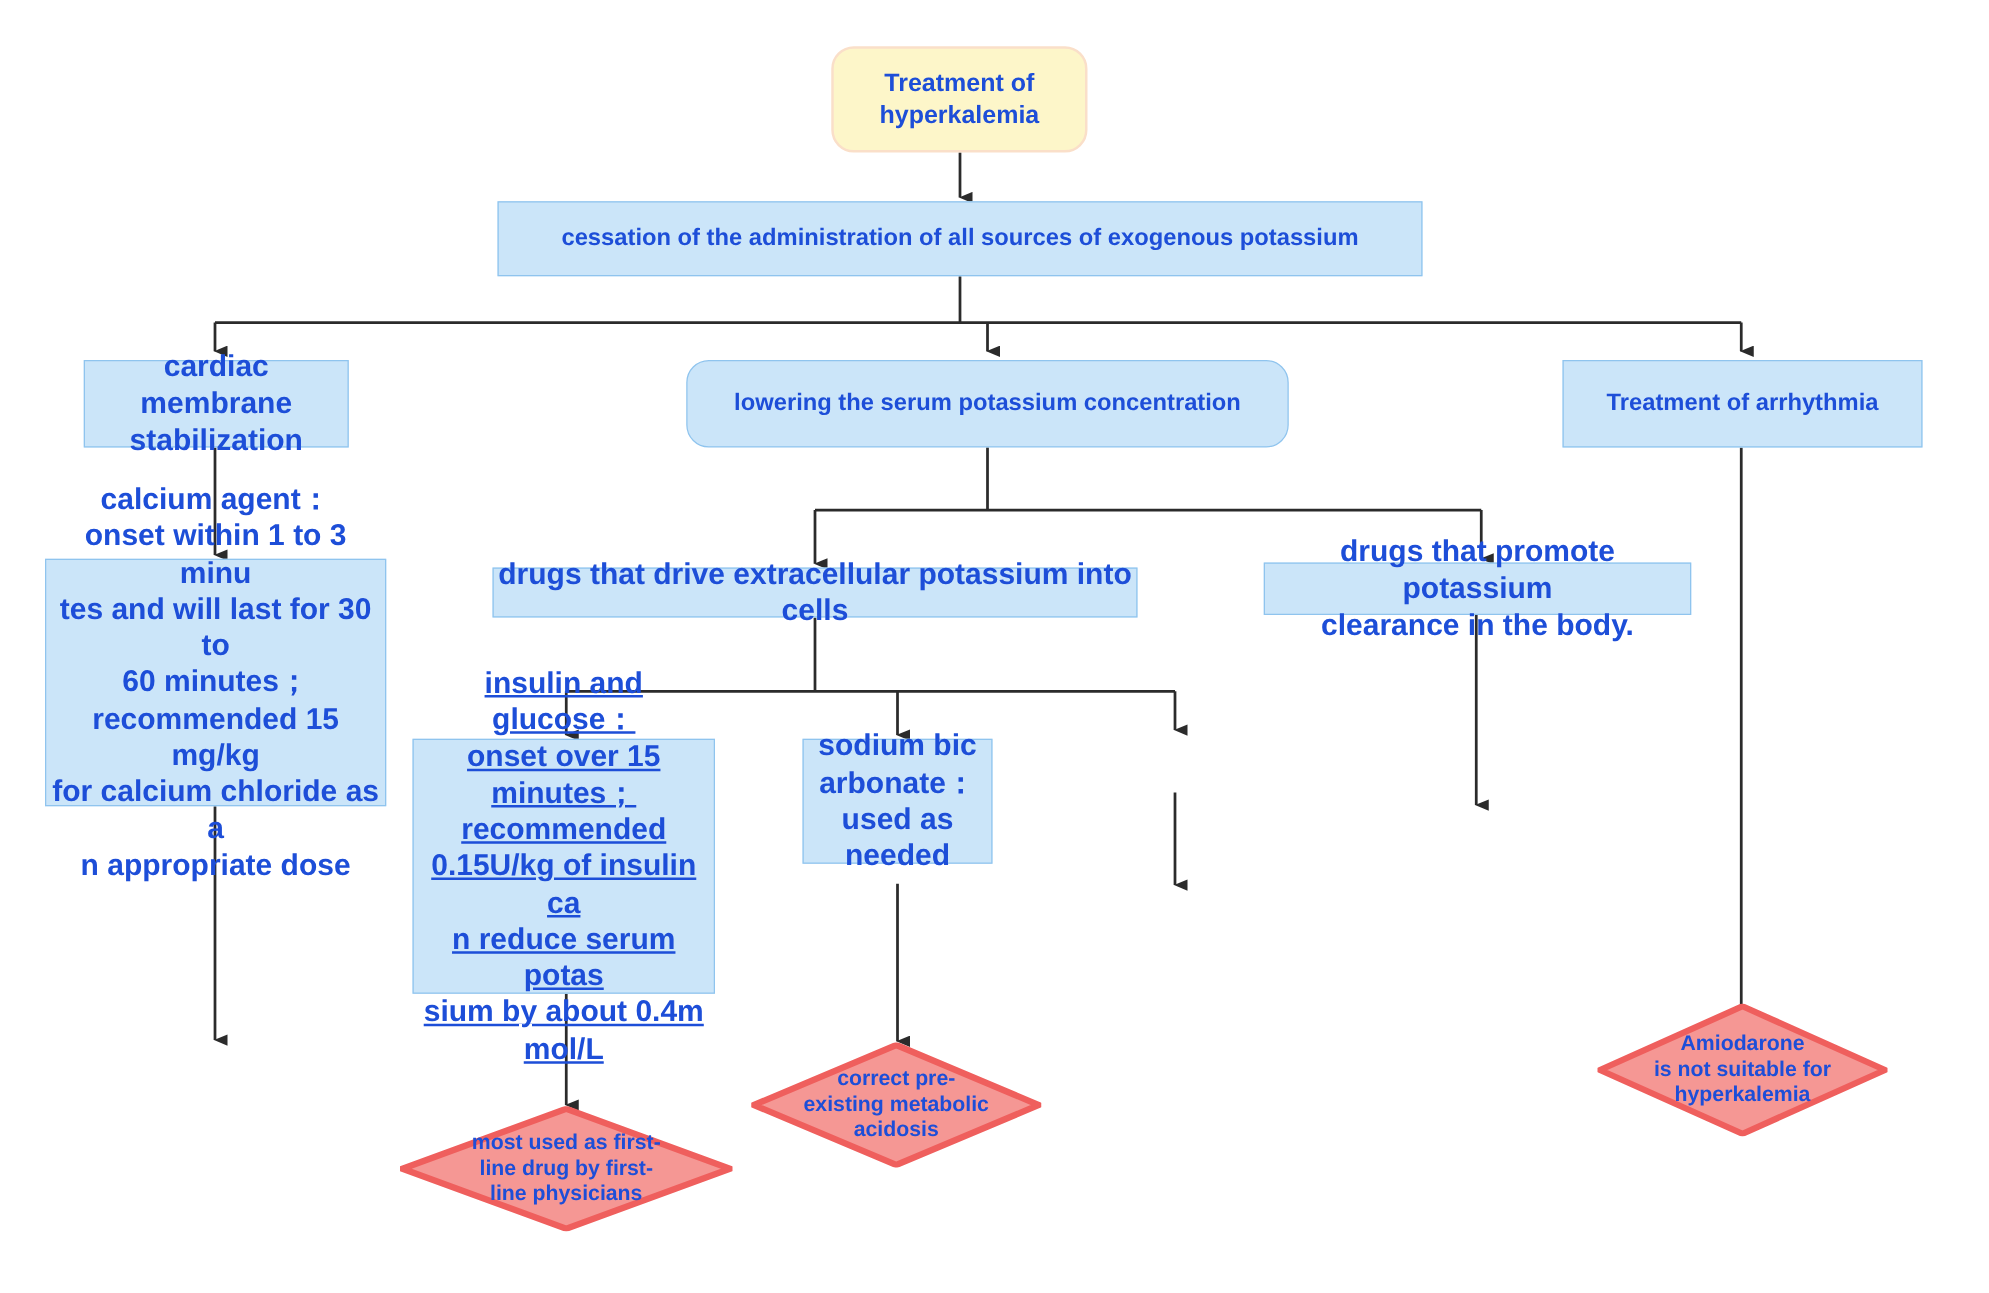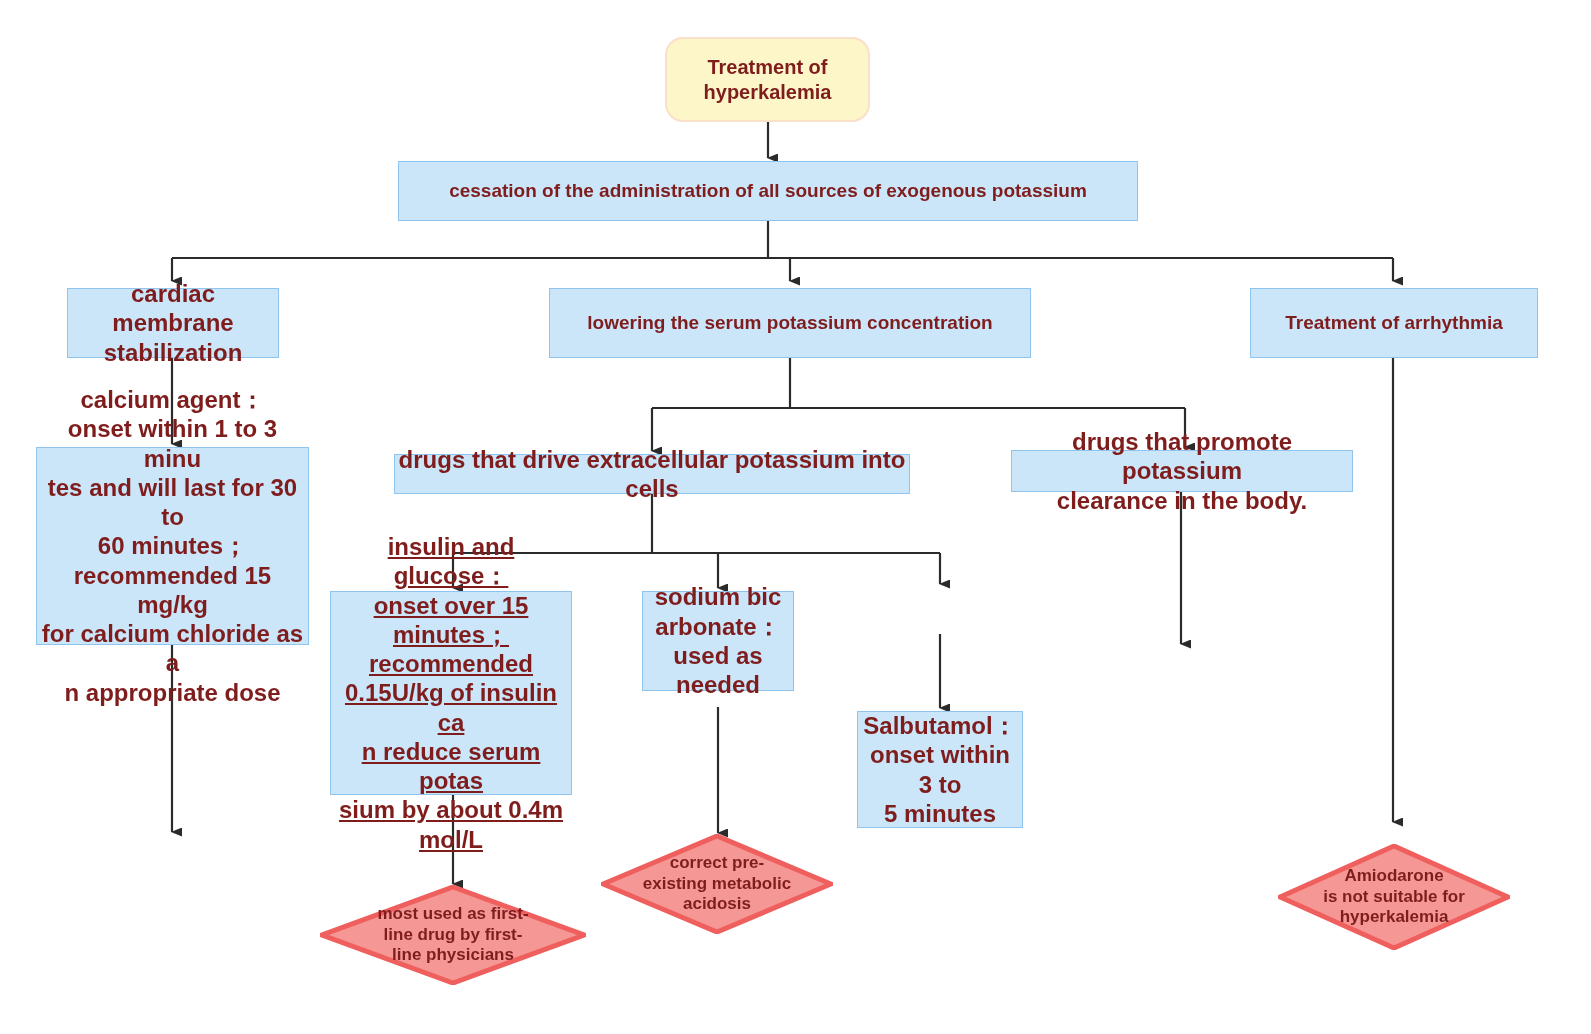"Treatment of" .node { color: #7f1d1d -> #1d4ed8 }
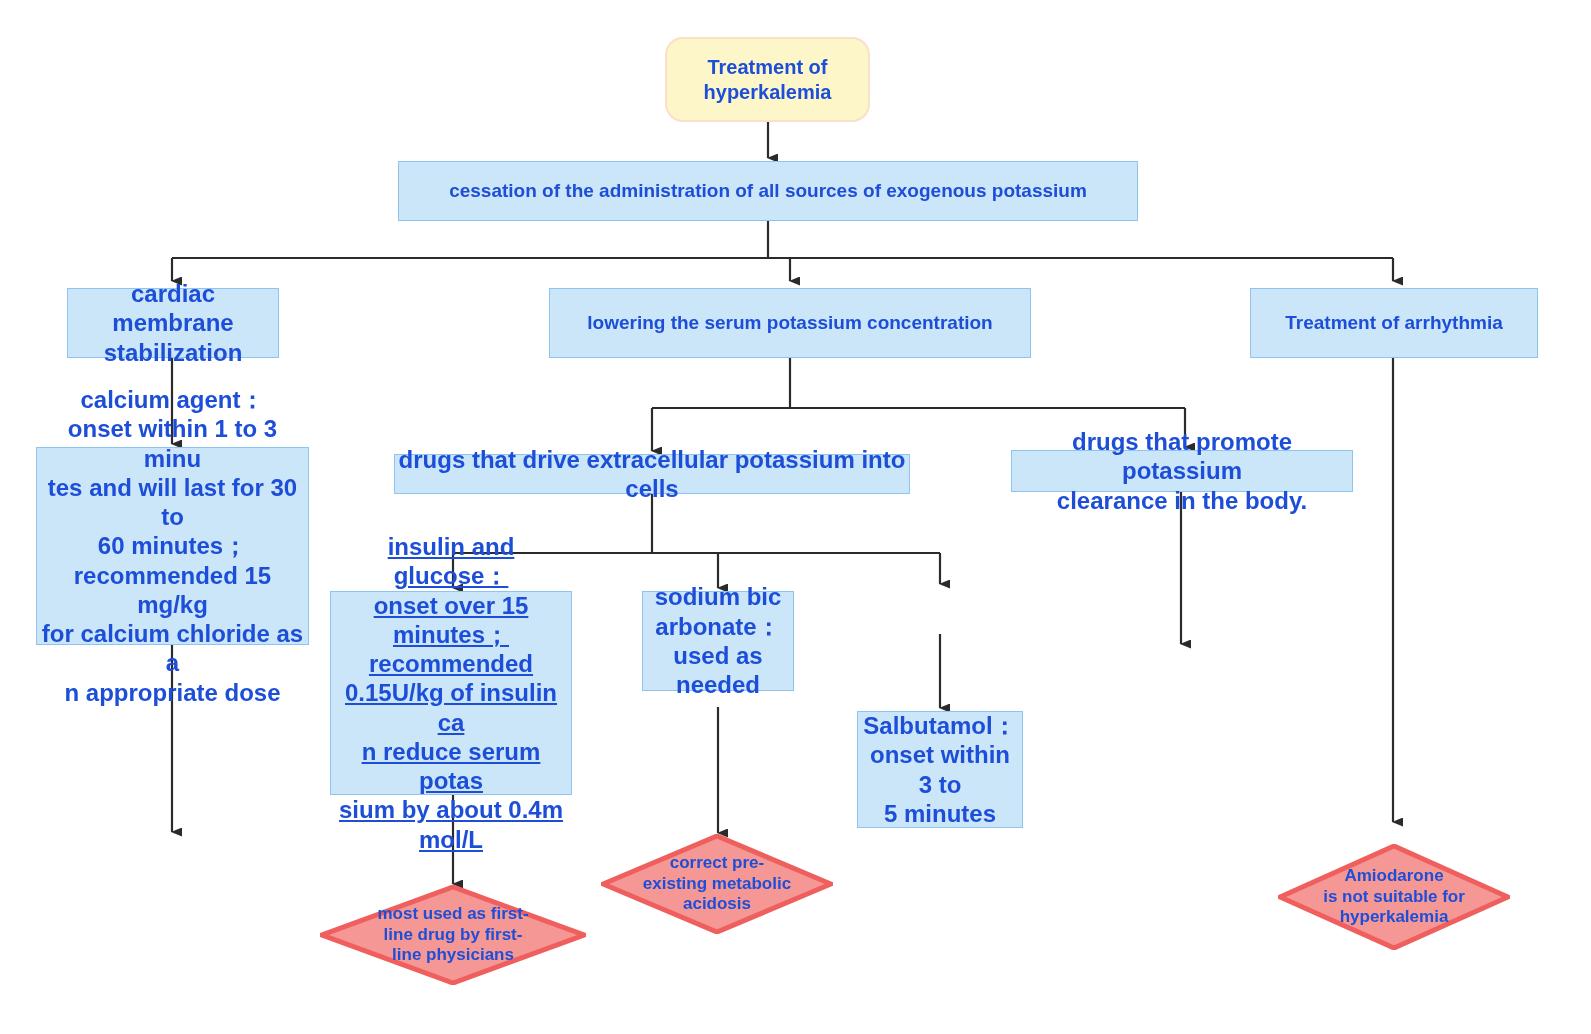"lowering the serum potassium" div.node { border-radius: none -> 18px }
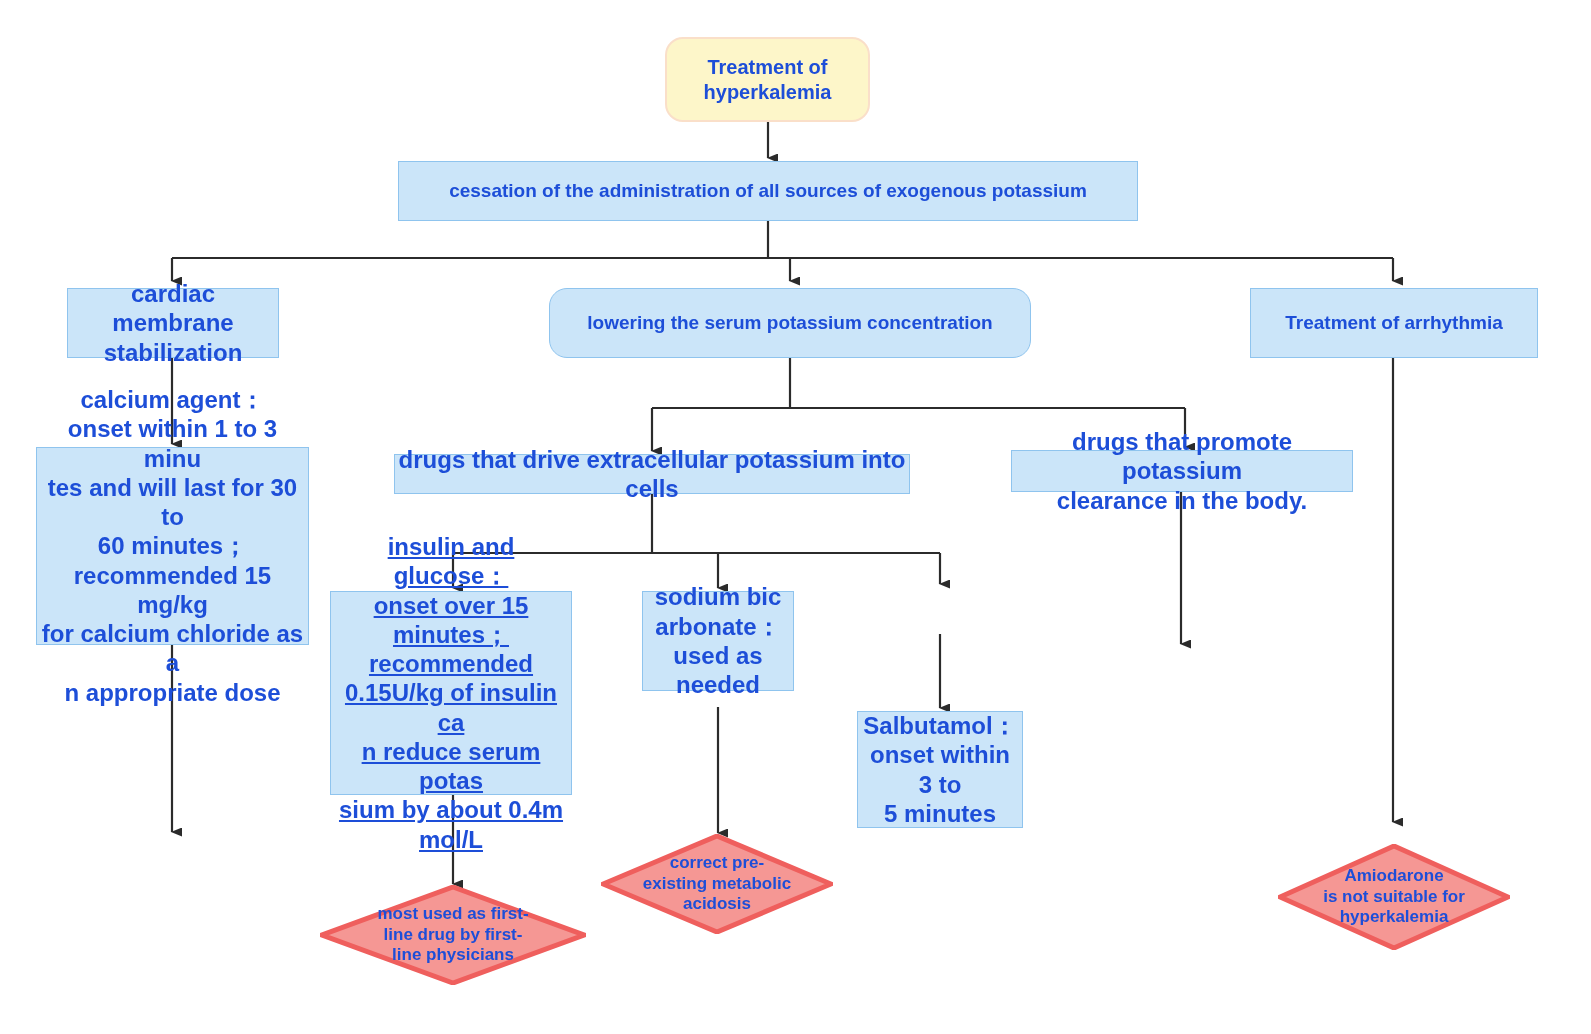"Salbutamol：" div.node { html: <div>Salbutamol： onset within 3 to 5 minutes</div> -> none }
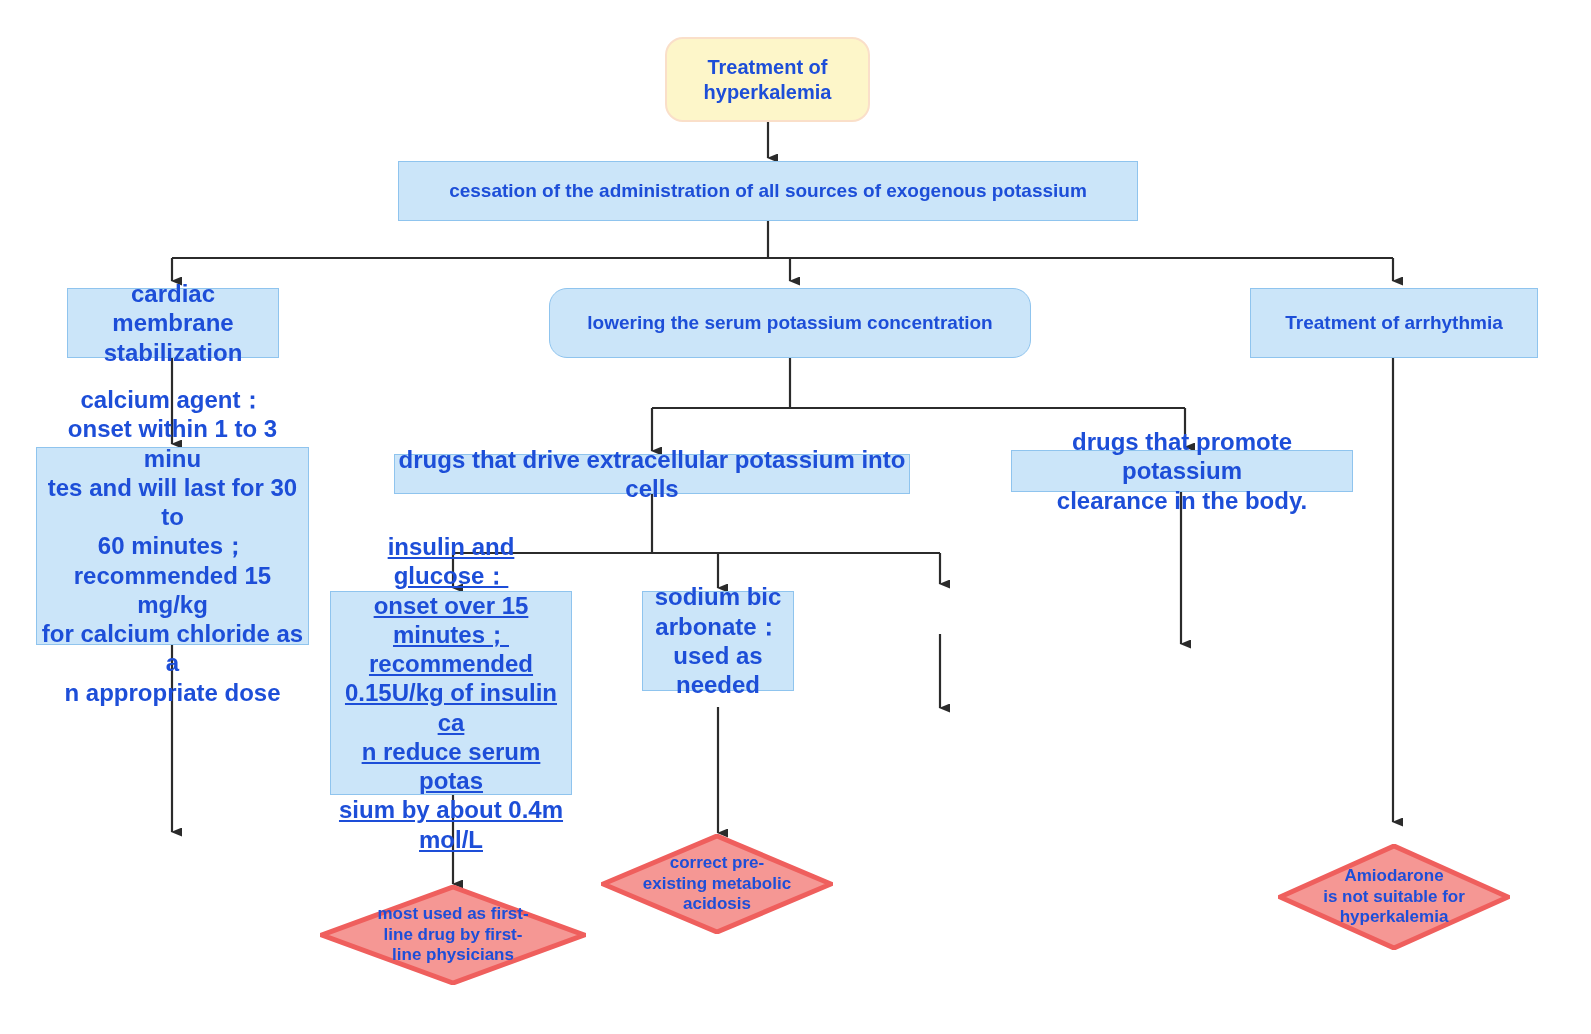"Amiodarone" div.node { top: 844px -> 803px }
